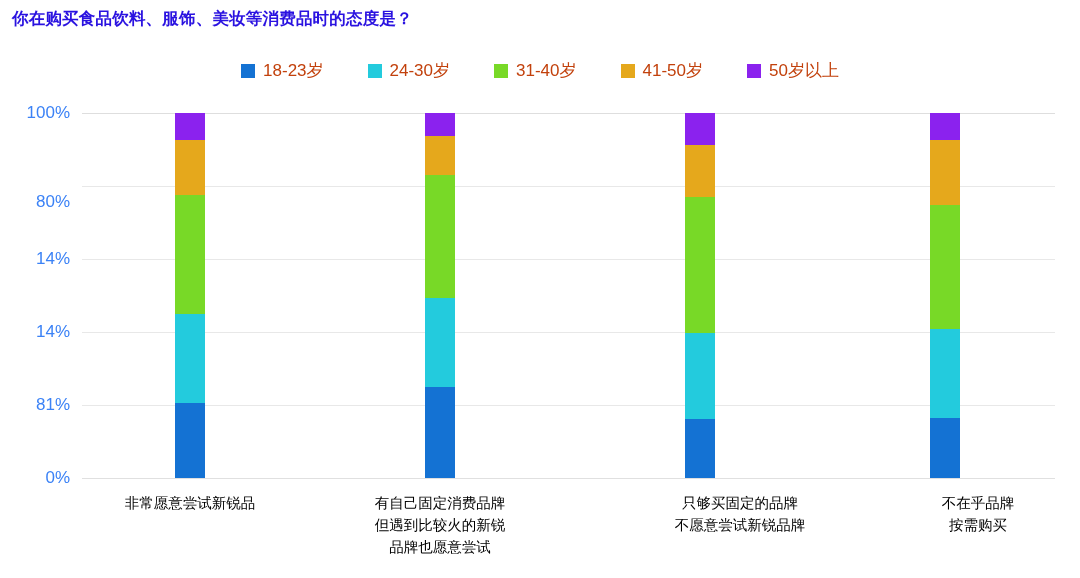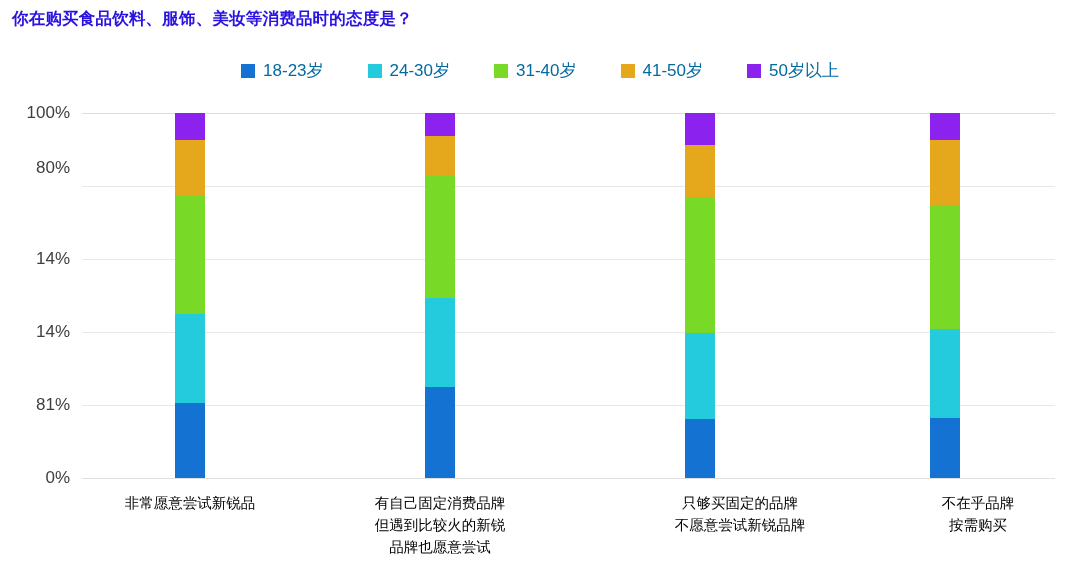"18-23岁" .legend-label { color: #0369a1 -> #c2410c }
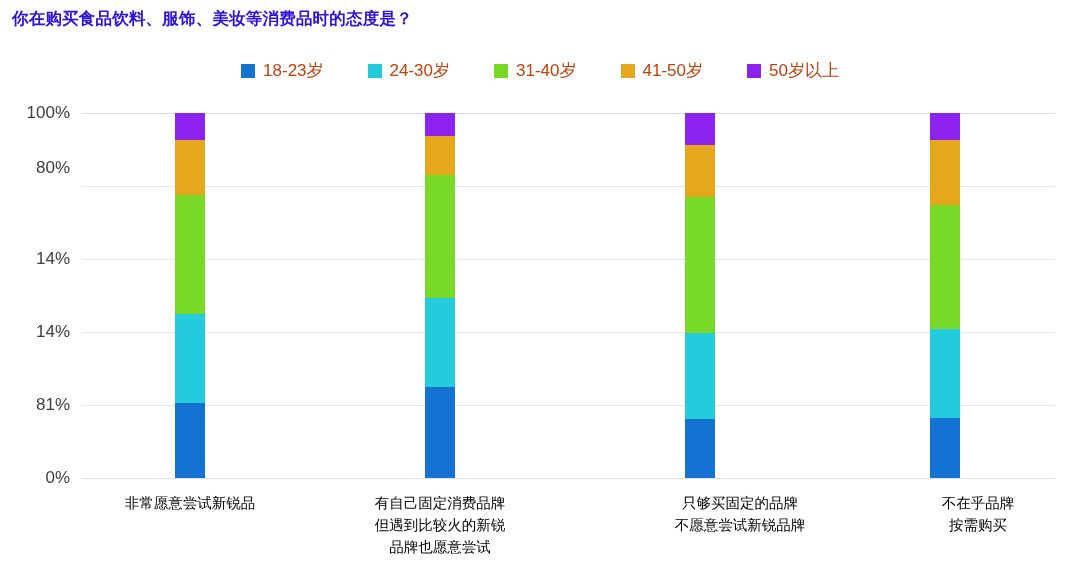"100%" .ytick { color: #404040 -> #3b82f6 }
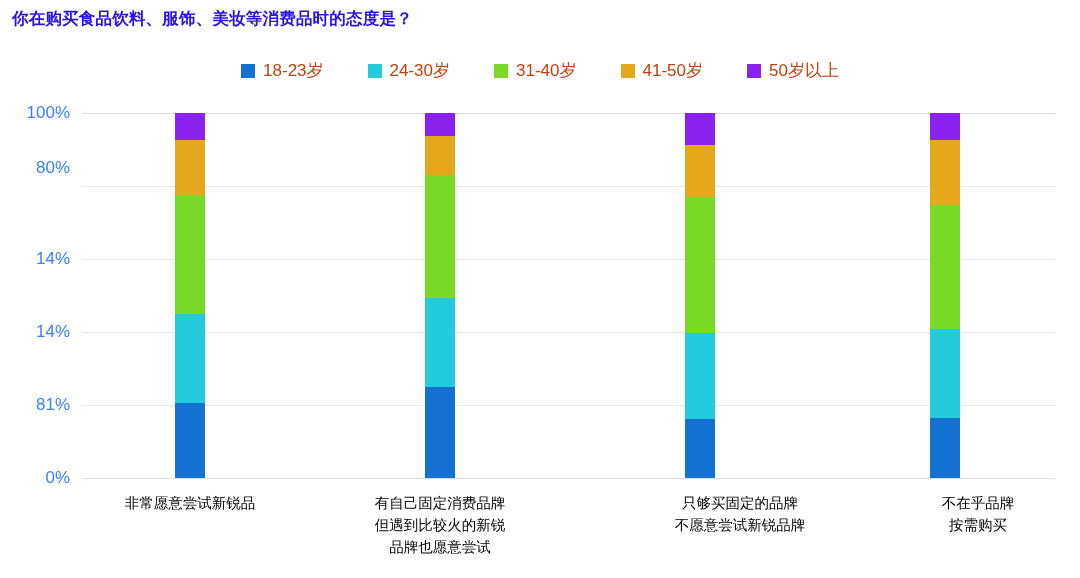"80%" div.ytick { top: 168px -> 202px }
